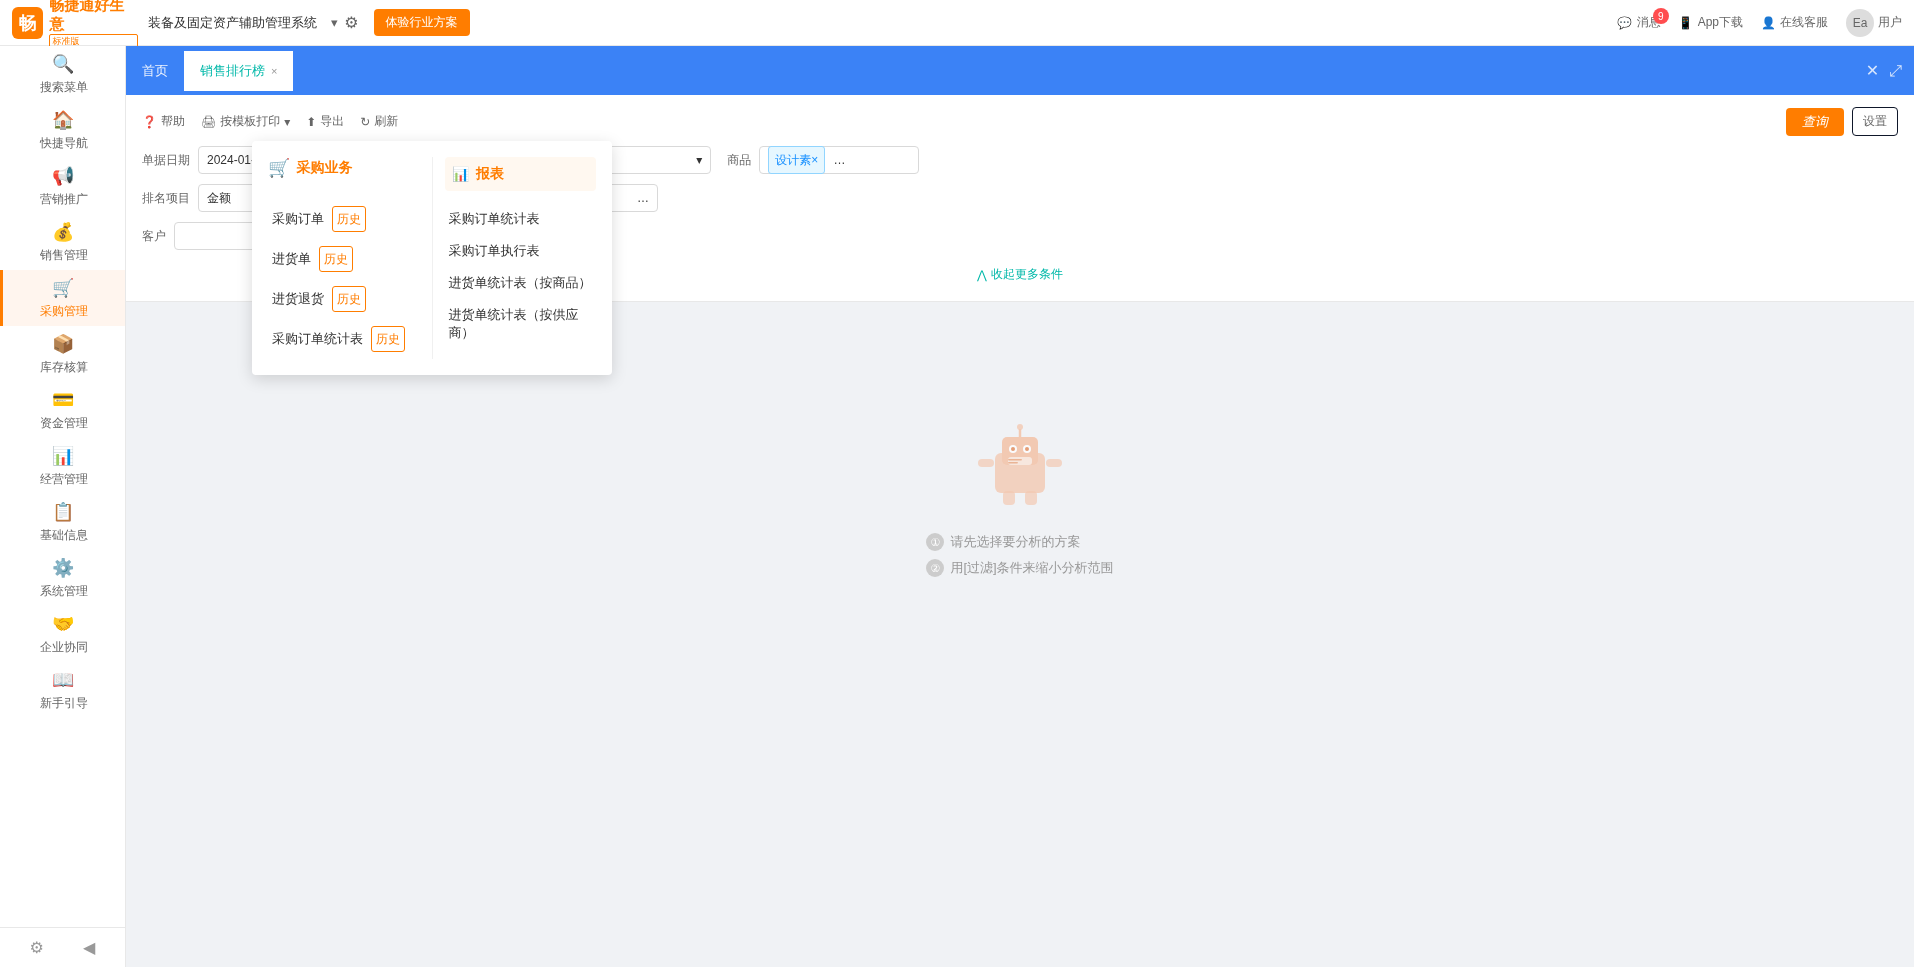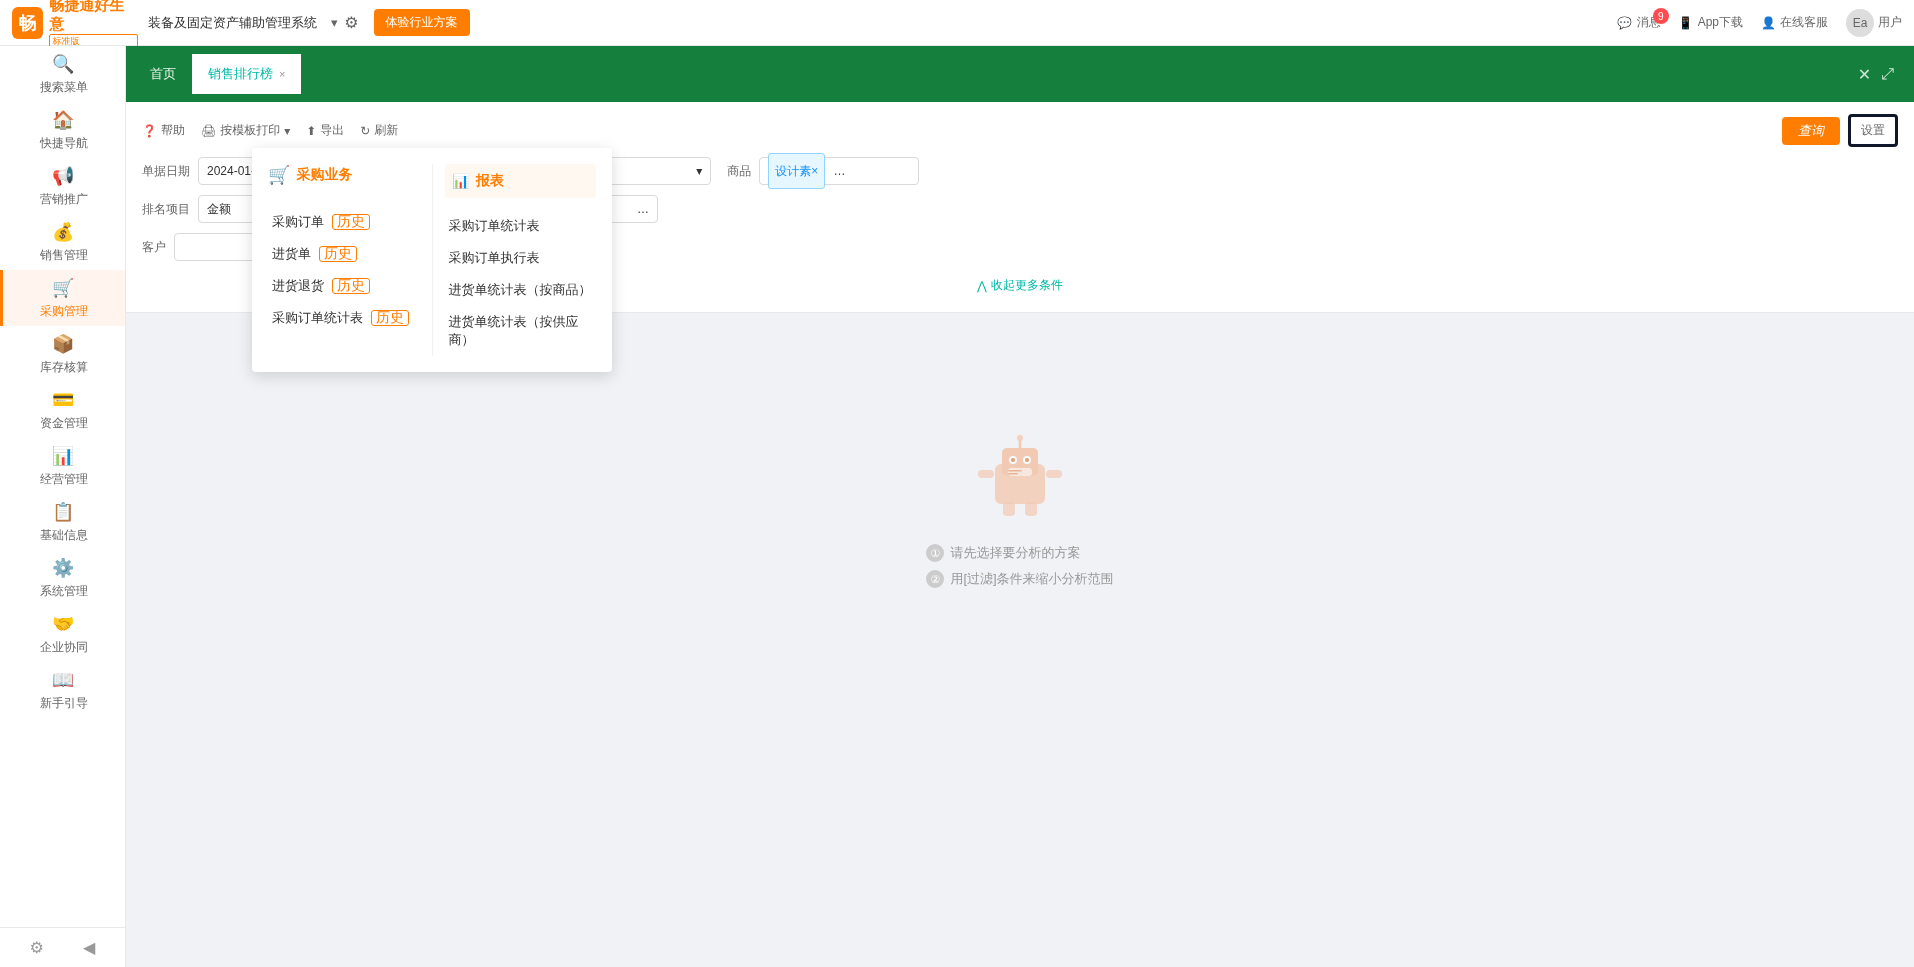"首页" .tab-bar { background: #15803d -> #3b82f6; height: 56px -> 49px; padding: 0 8px -> 0 0 }
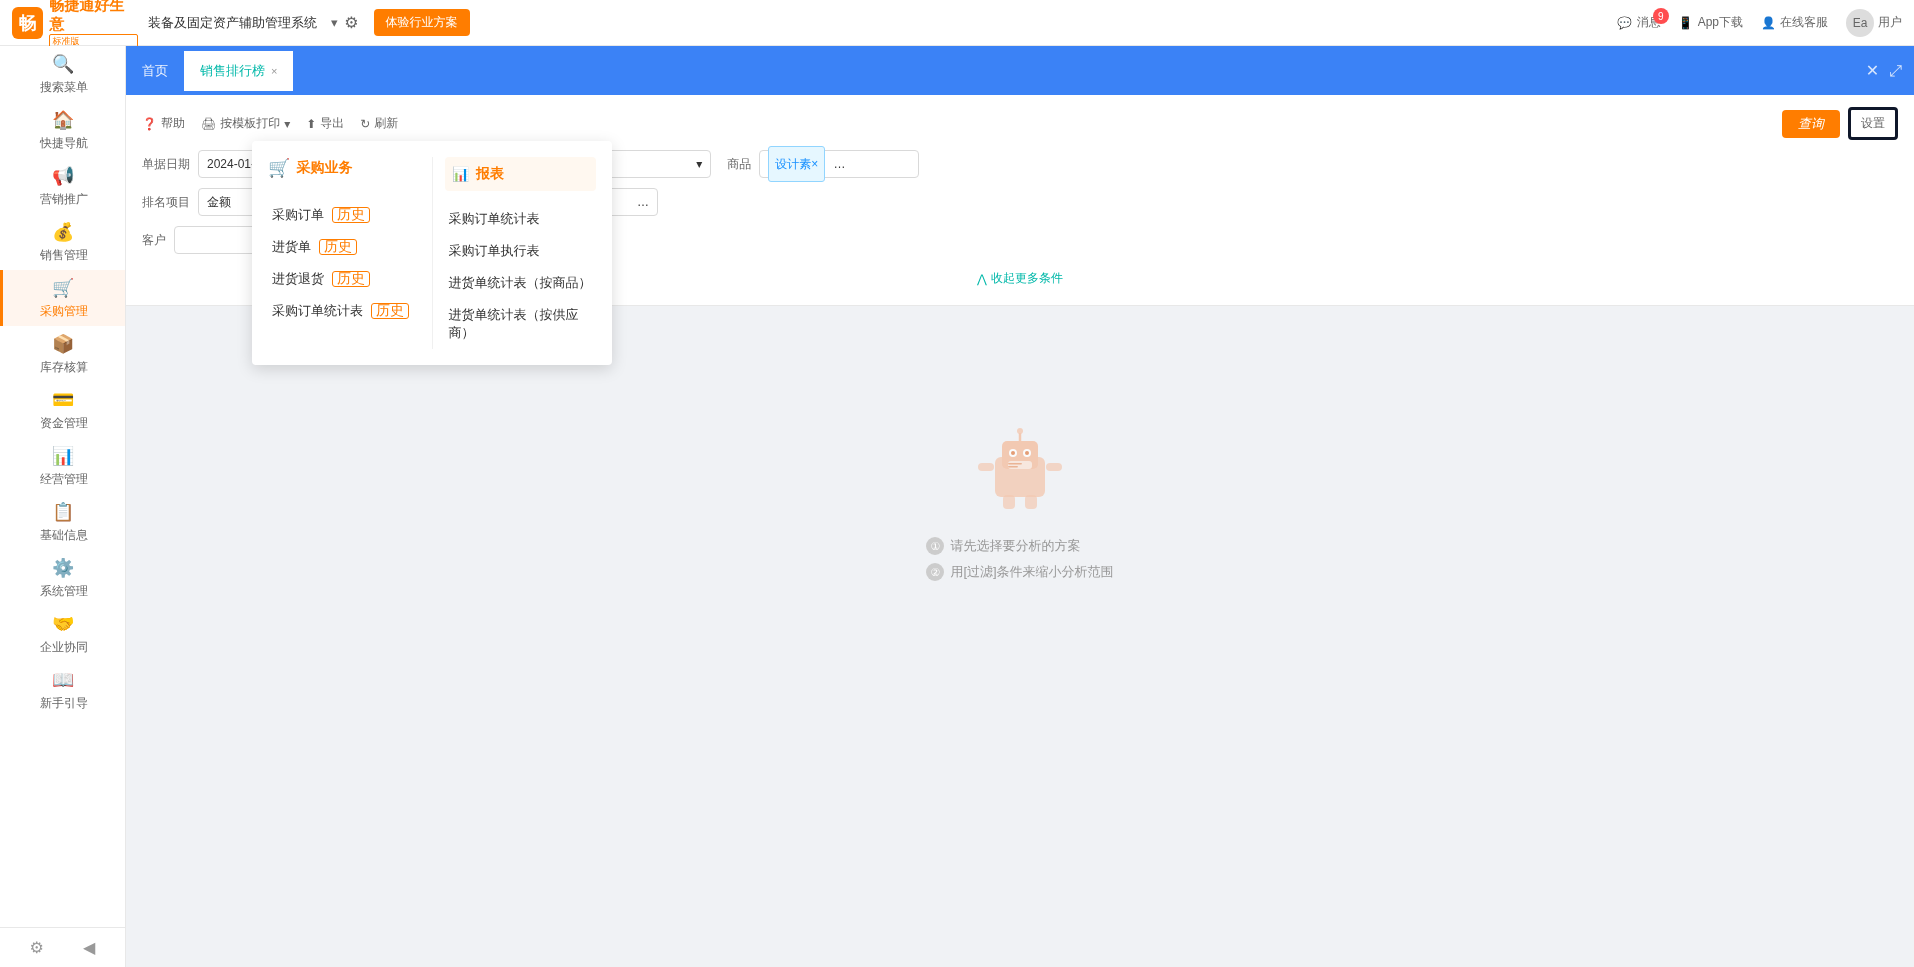"设置" .settings-btn { border: 3px solid #0f172a -> 1px solid #0f172a }
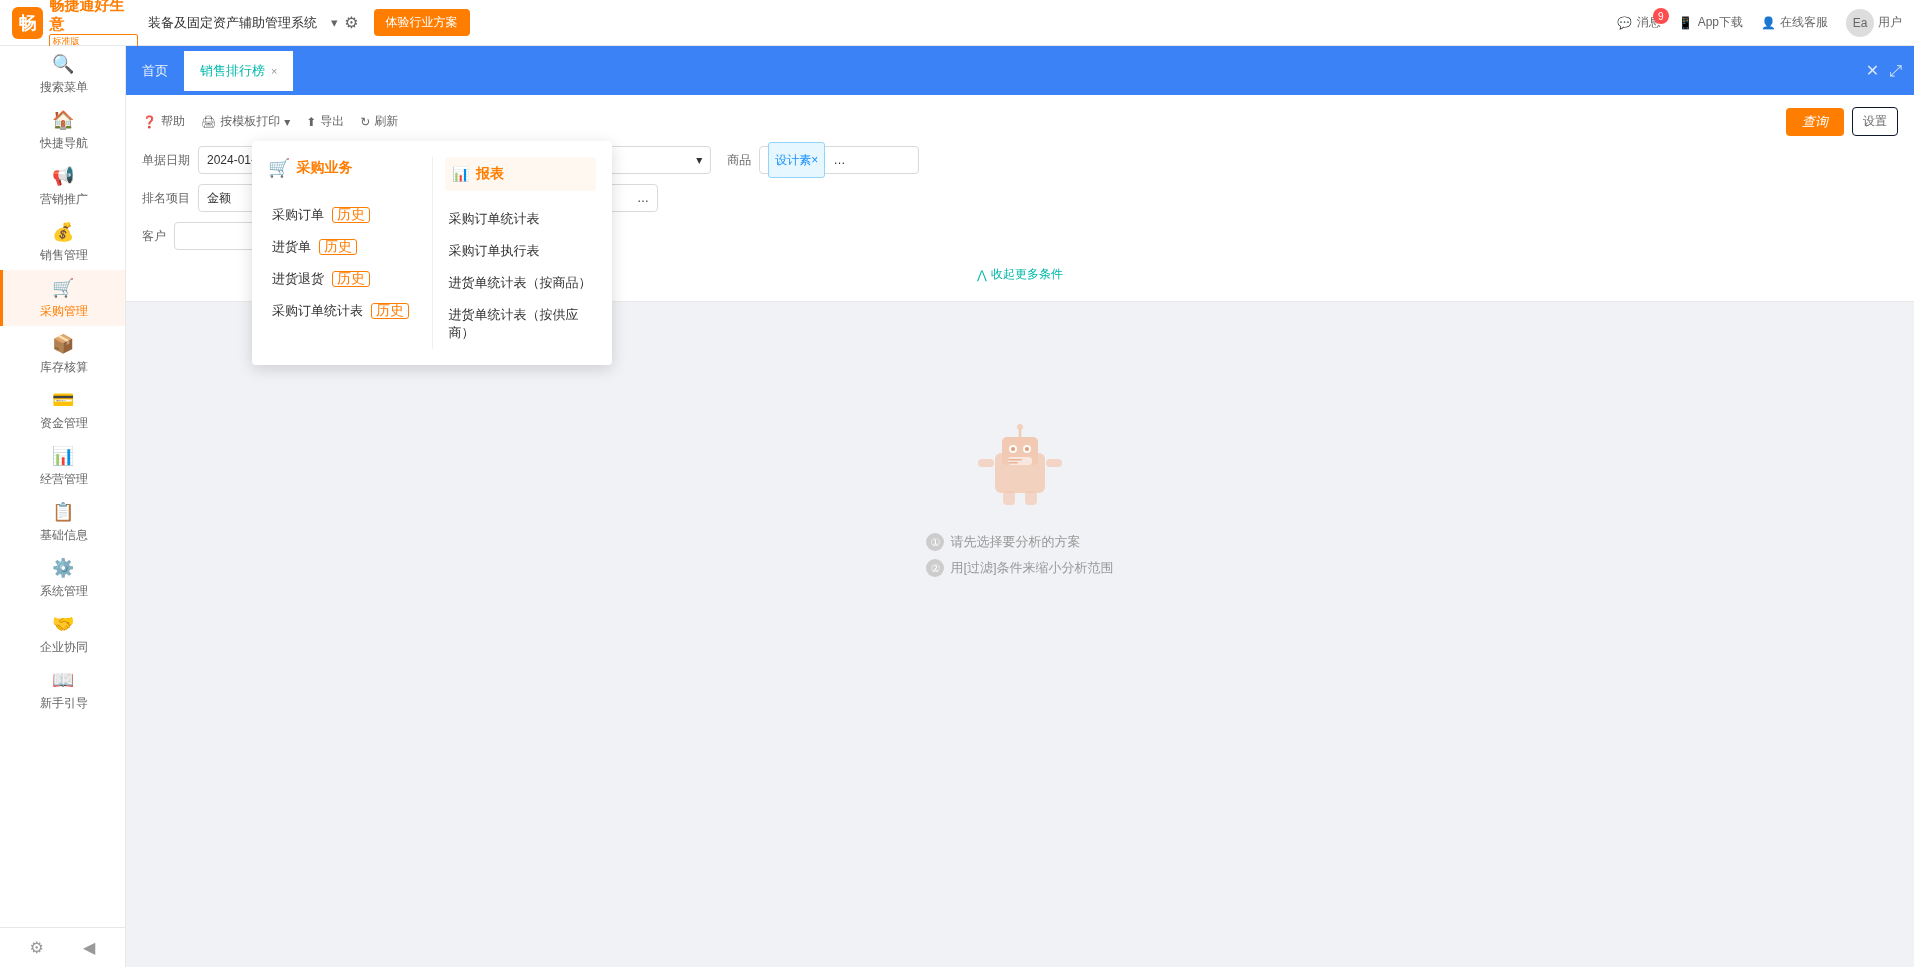"设计素×" .filter-tag { height: 36px -> 28px }
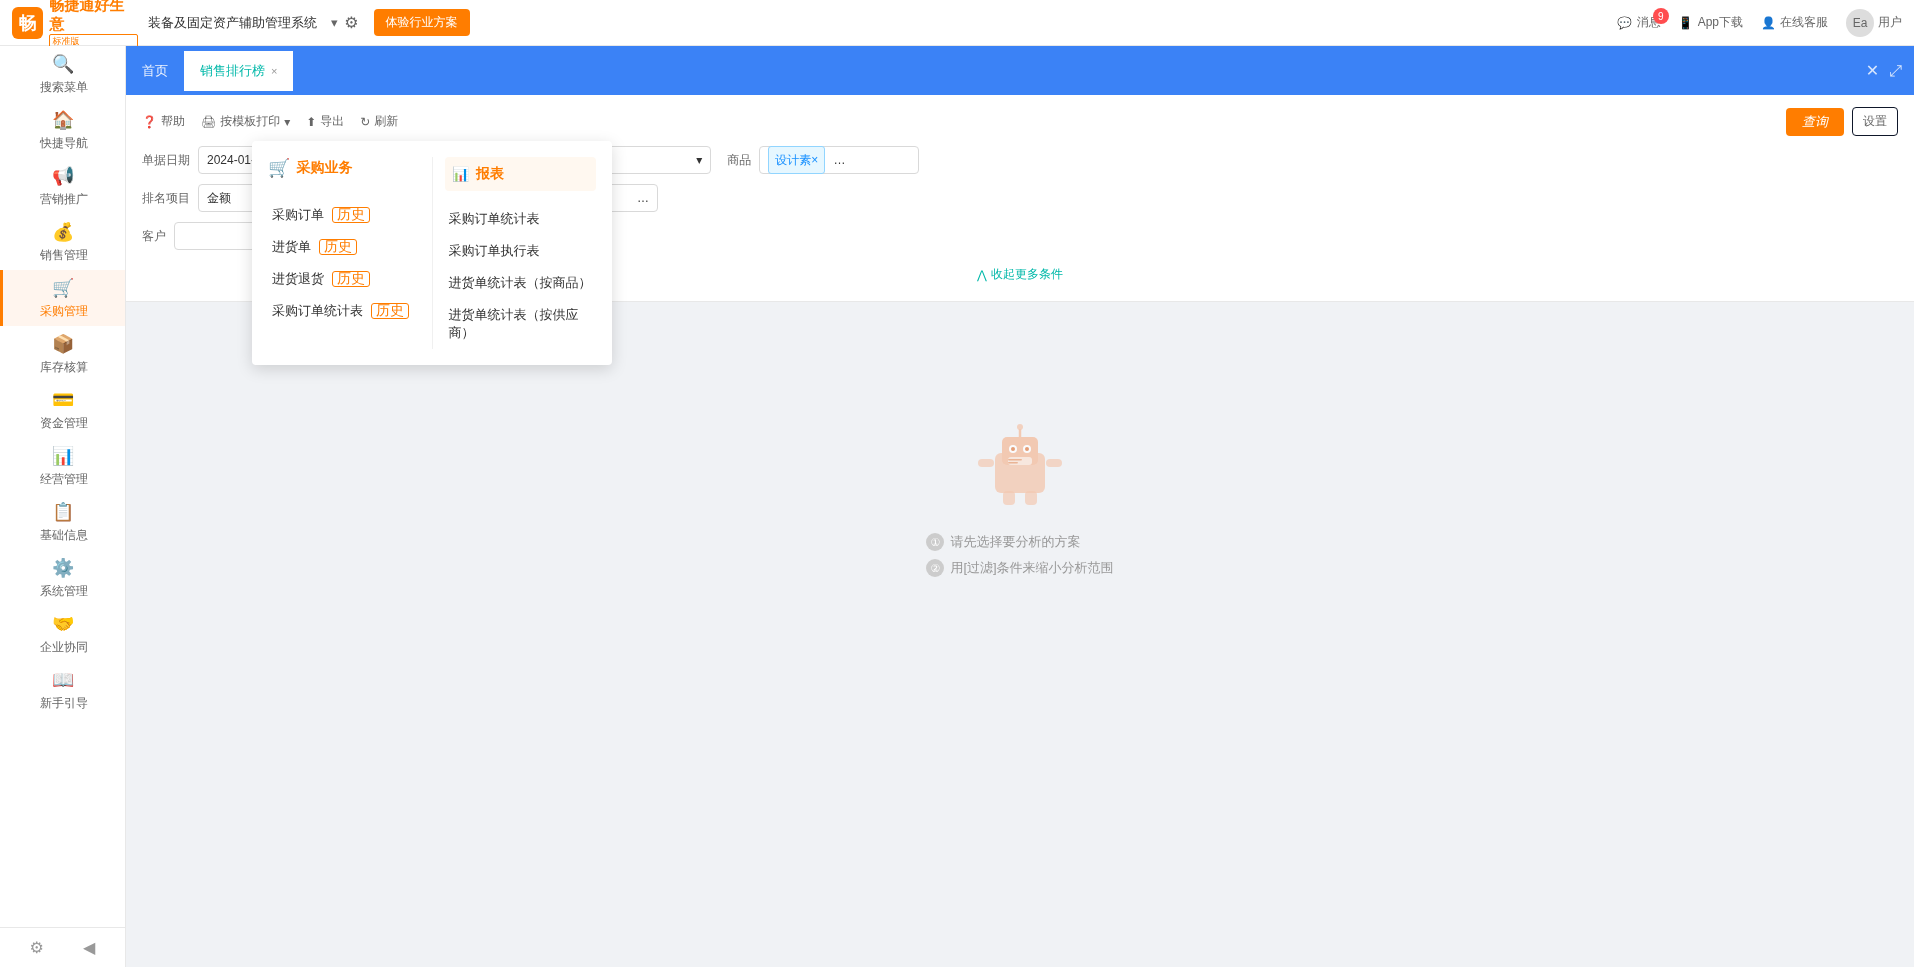"历史" .history-badge { font-size: 14px -> 12px; padding: 0 4px -> 12px 4px }
